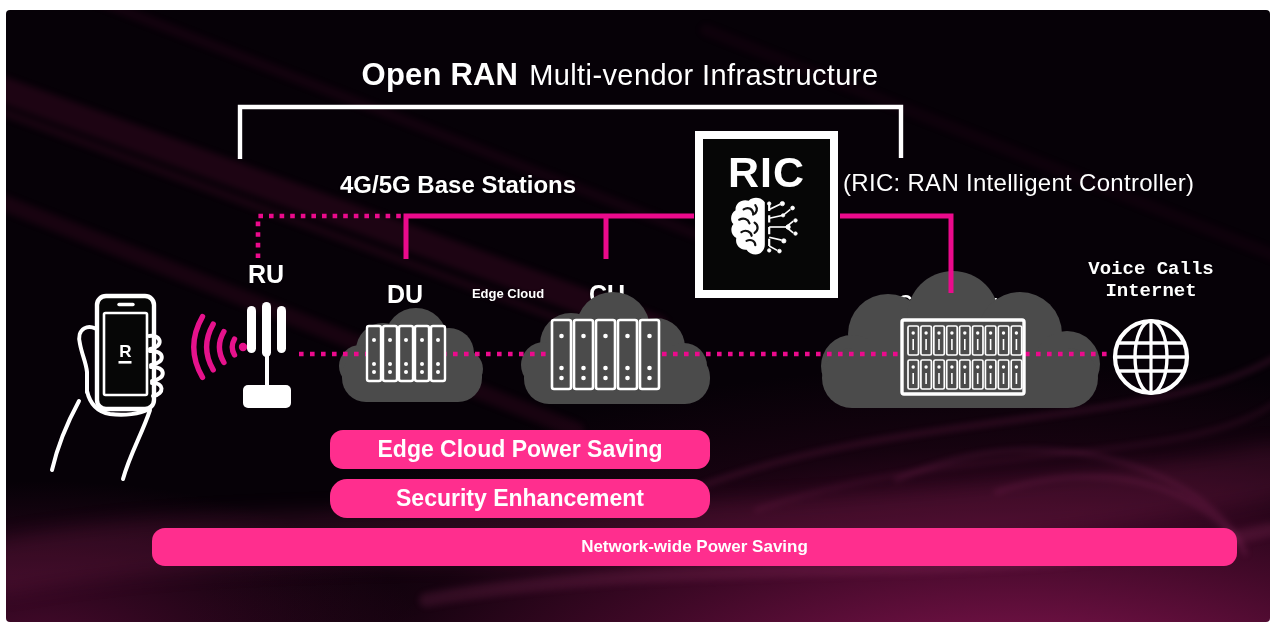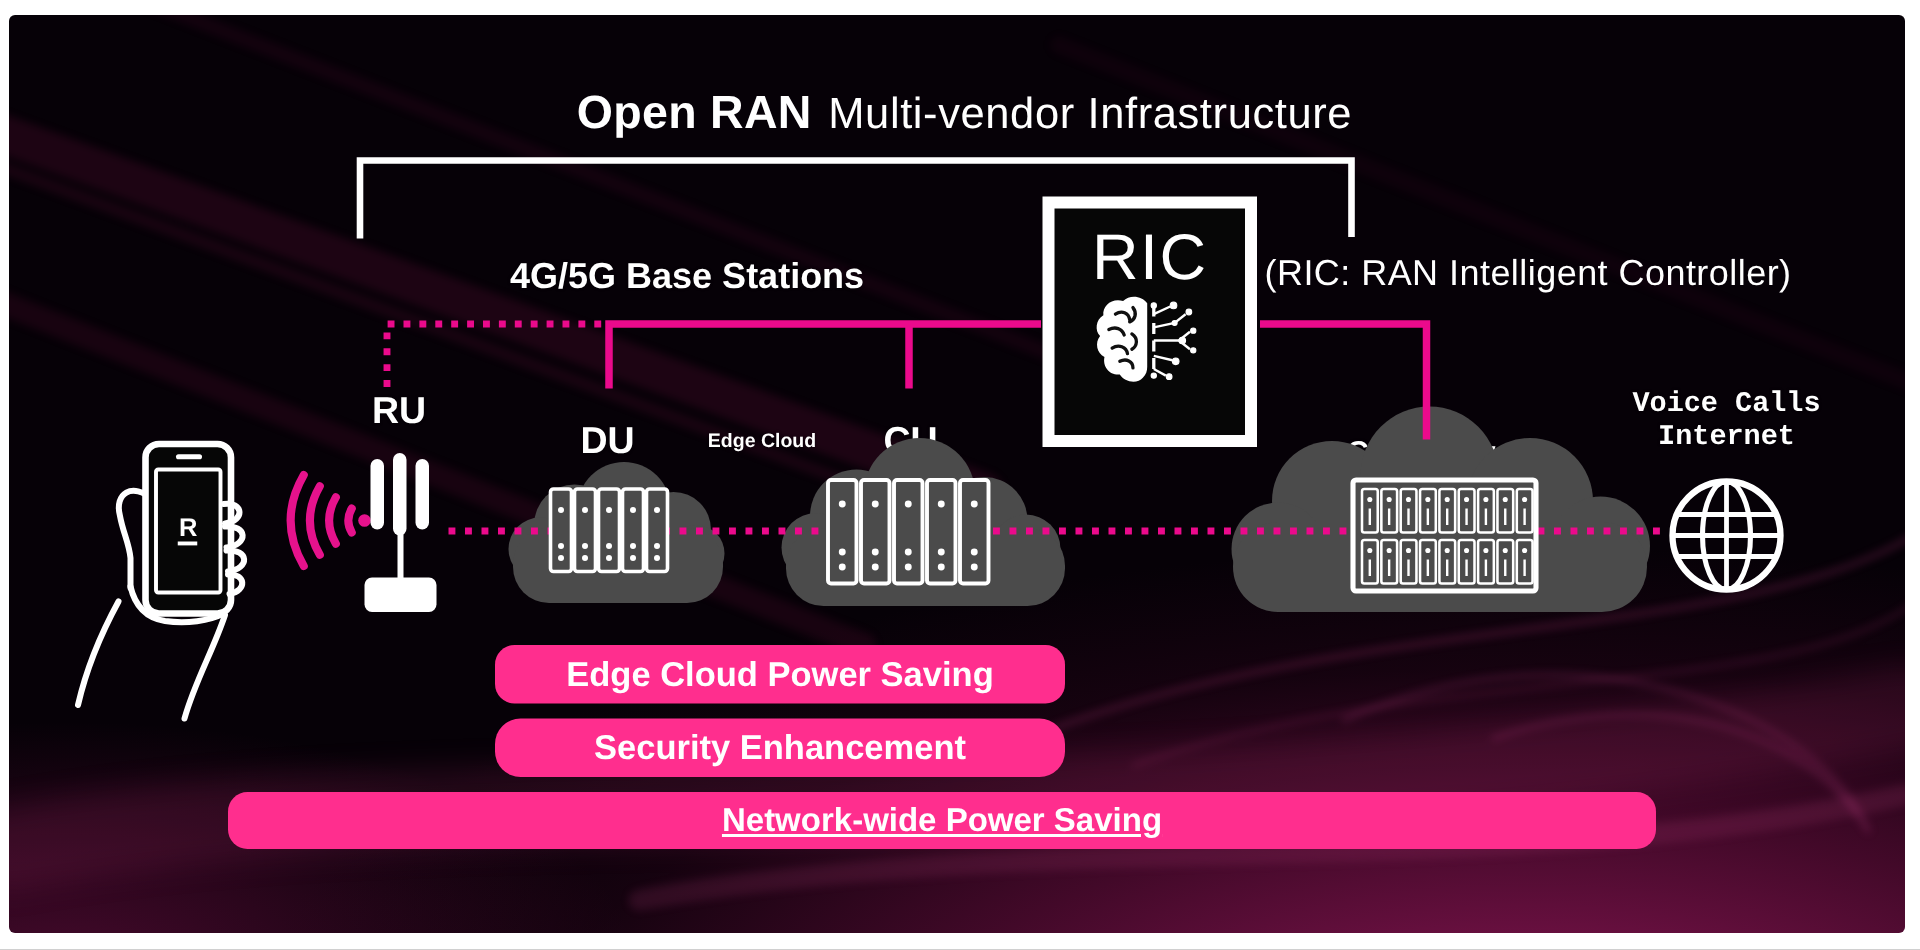"Open RAN Multi-vendor Infrastructure" .title { padding-left: 23px -> none }
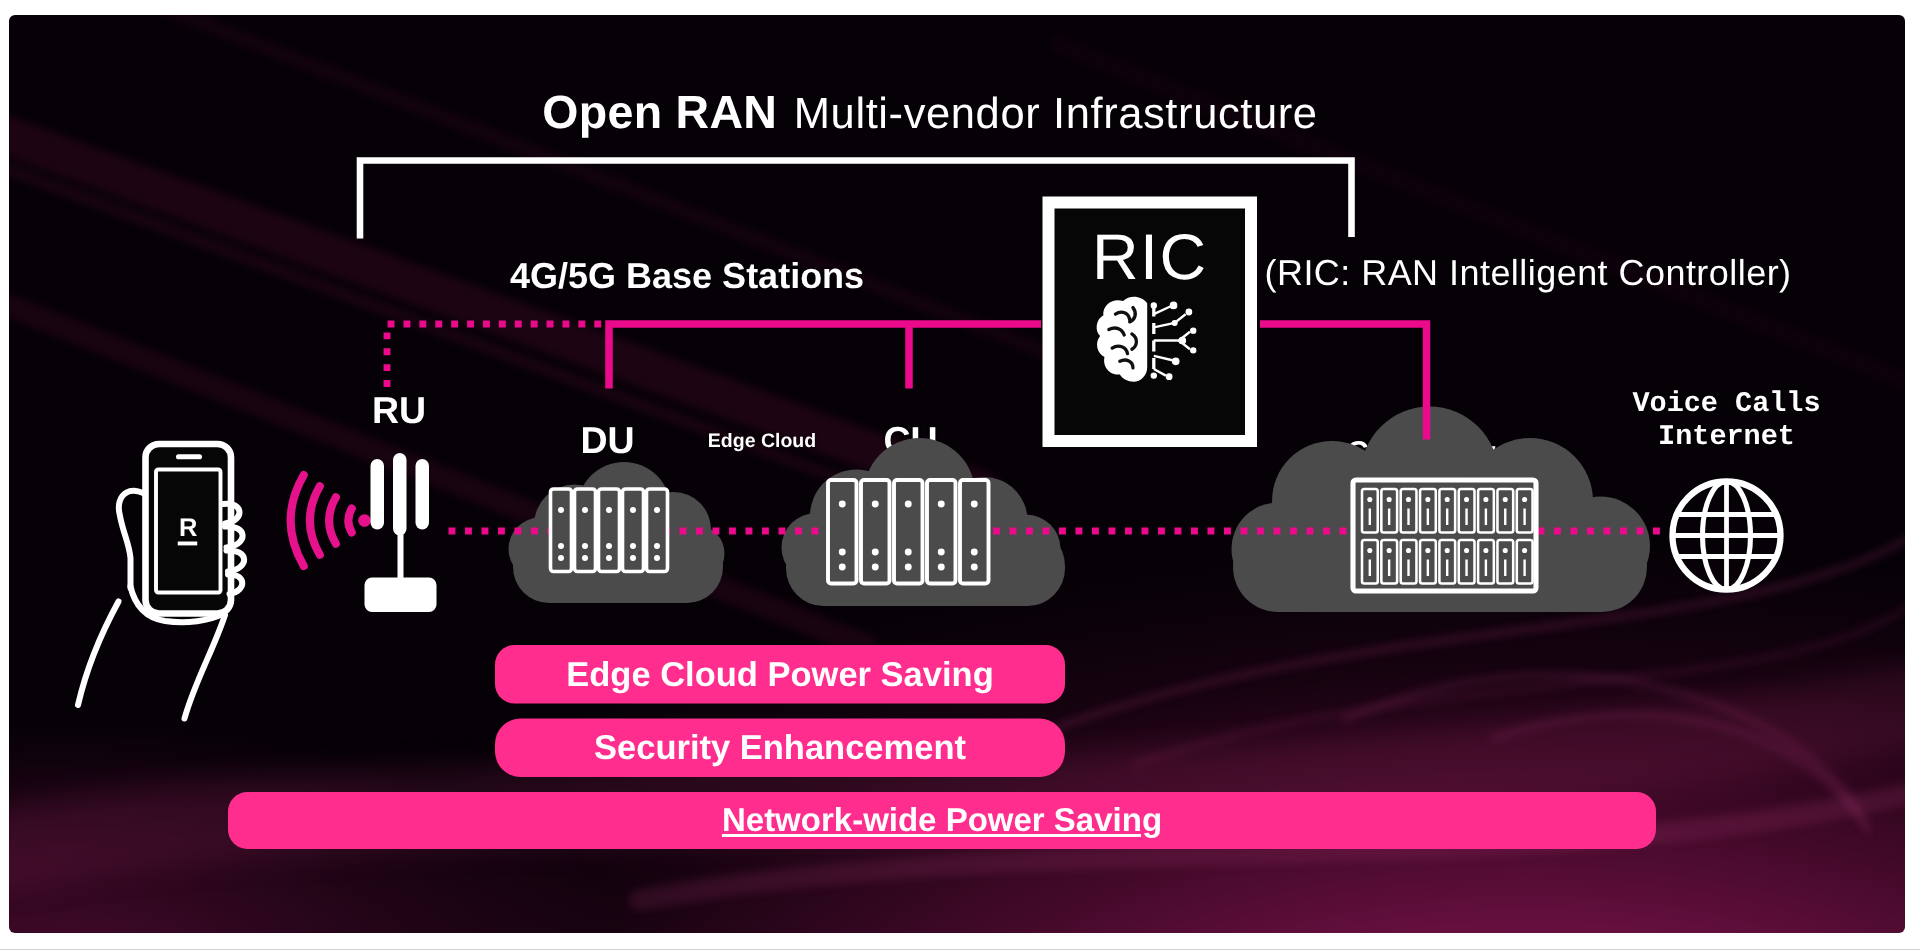"RIC" .ric-box .ric-word { font-weight: 400 -> 700 }
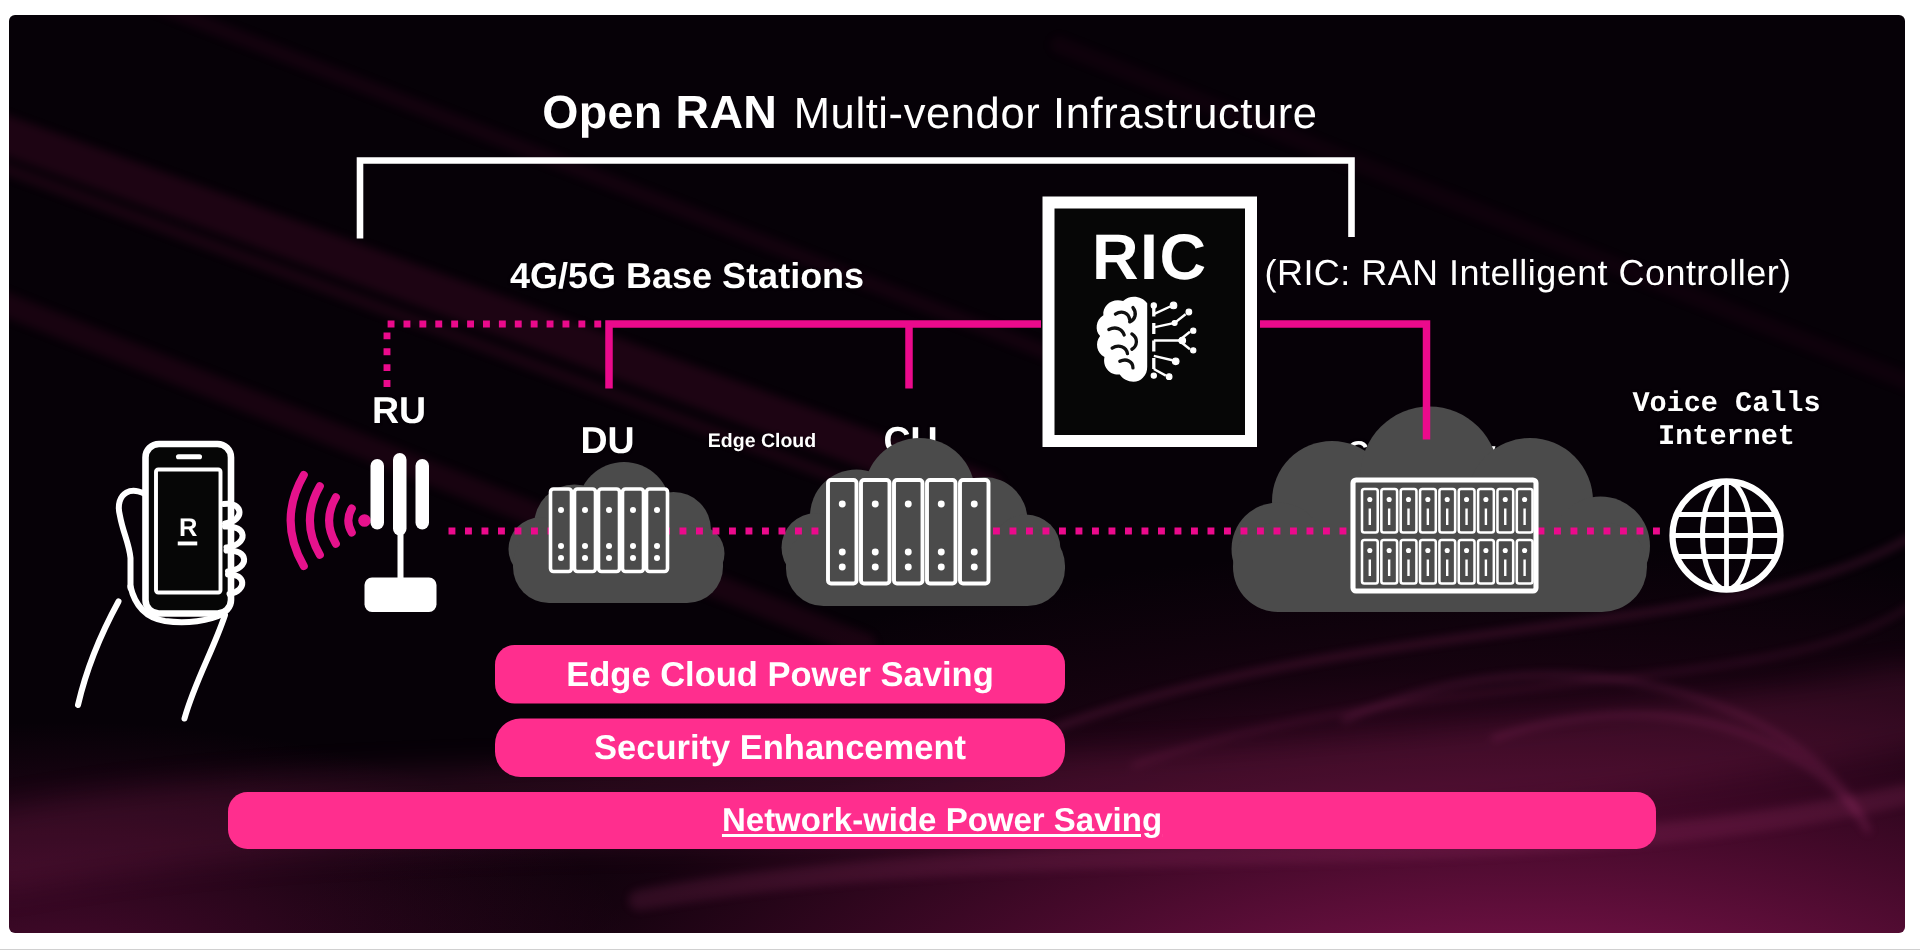"Network-wide Power Saving" .pill-network { font-size: 22px -> 17px; text-decoration: underline -> none; width: 952px -> 1085px }
